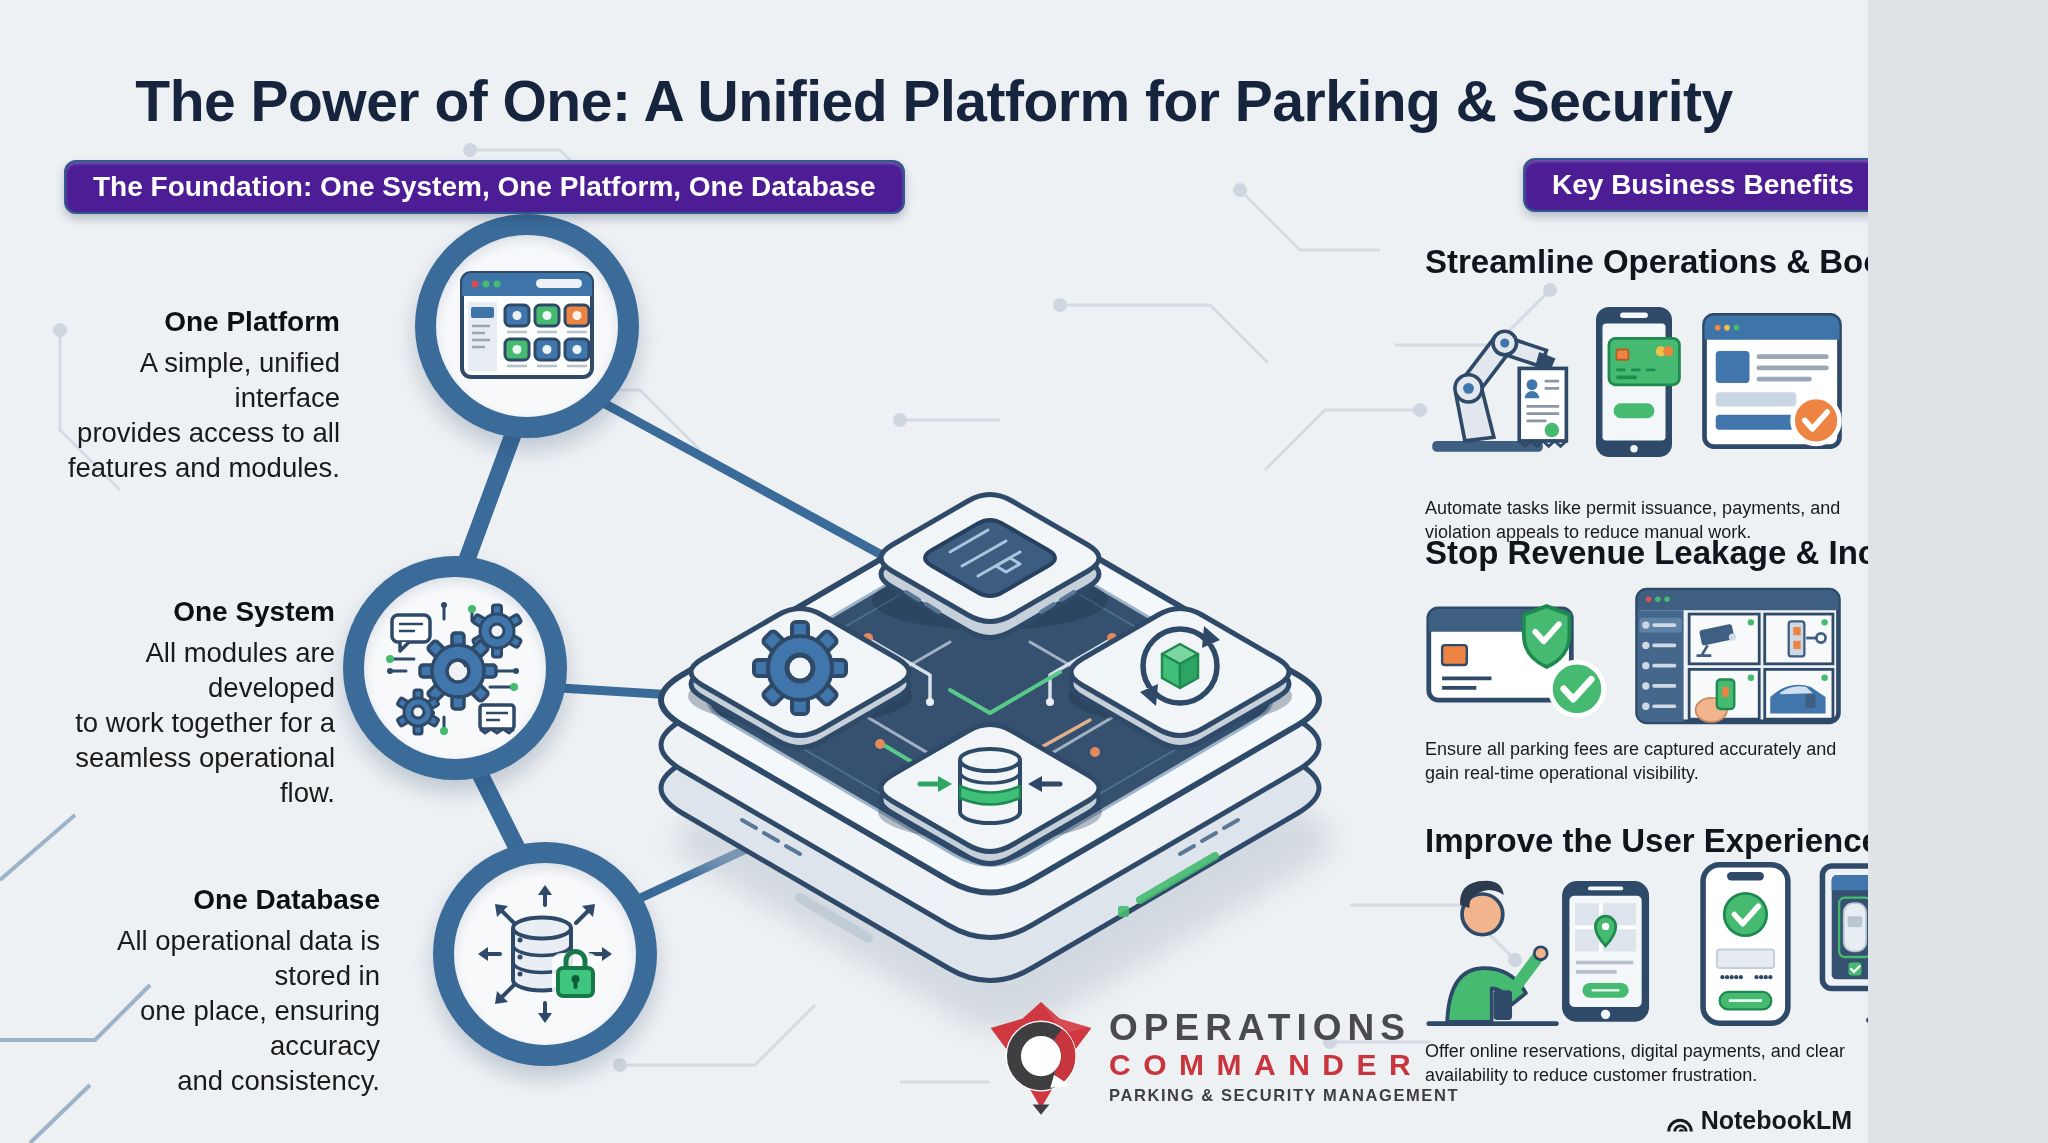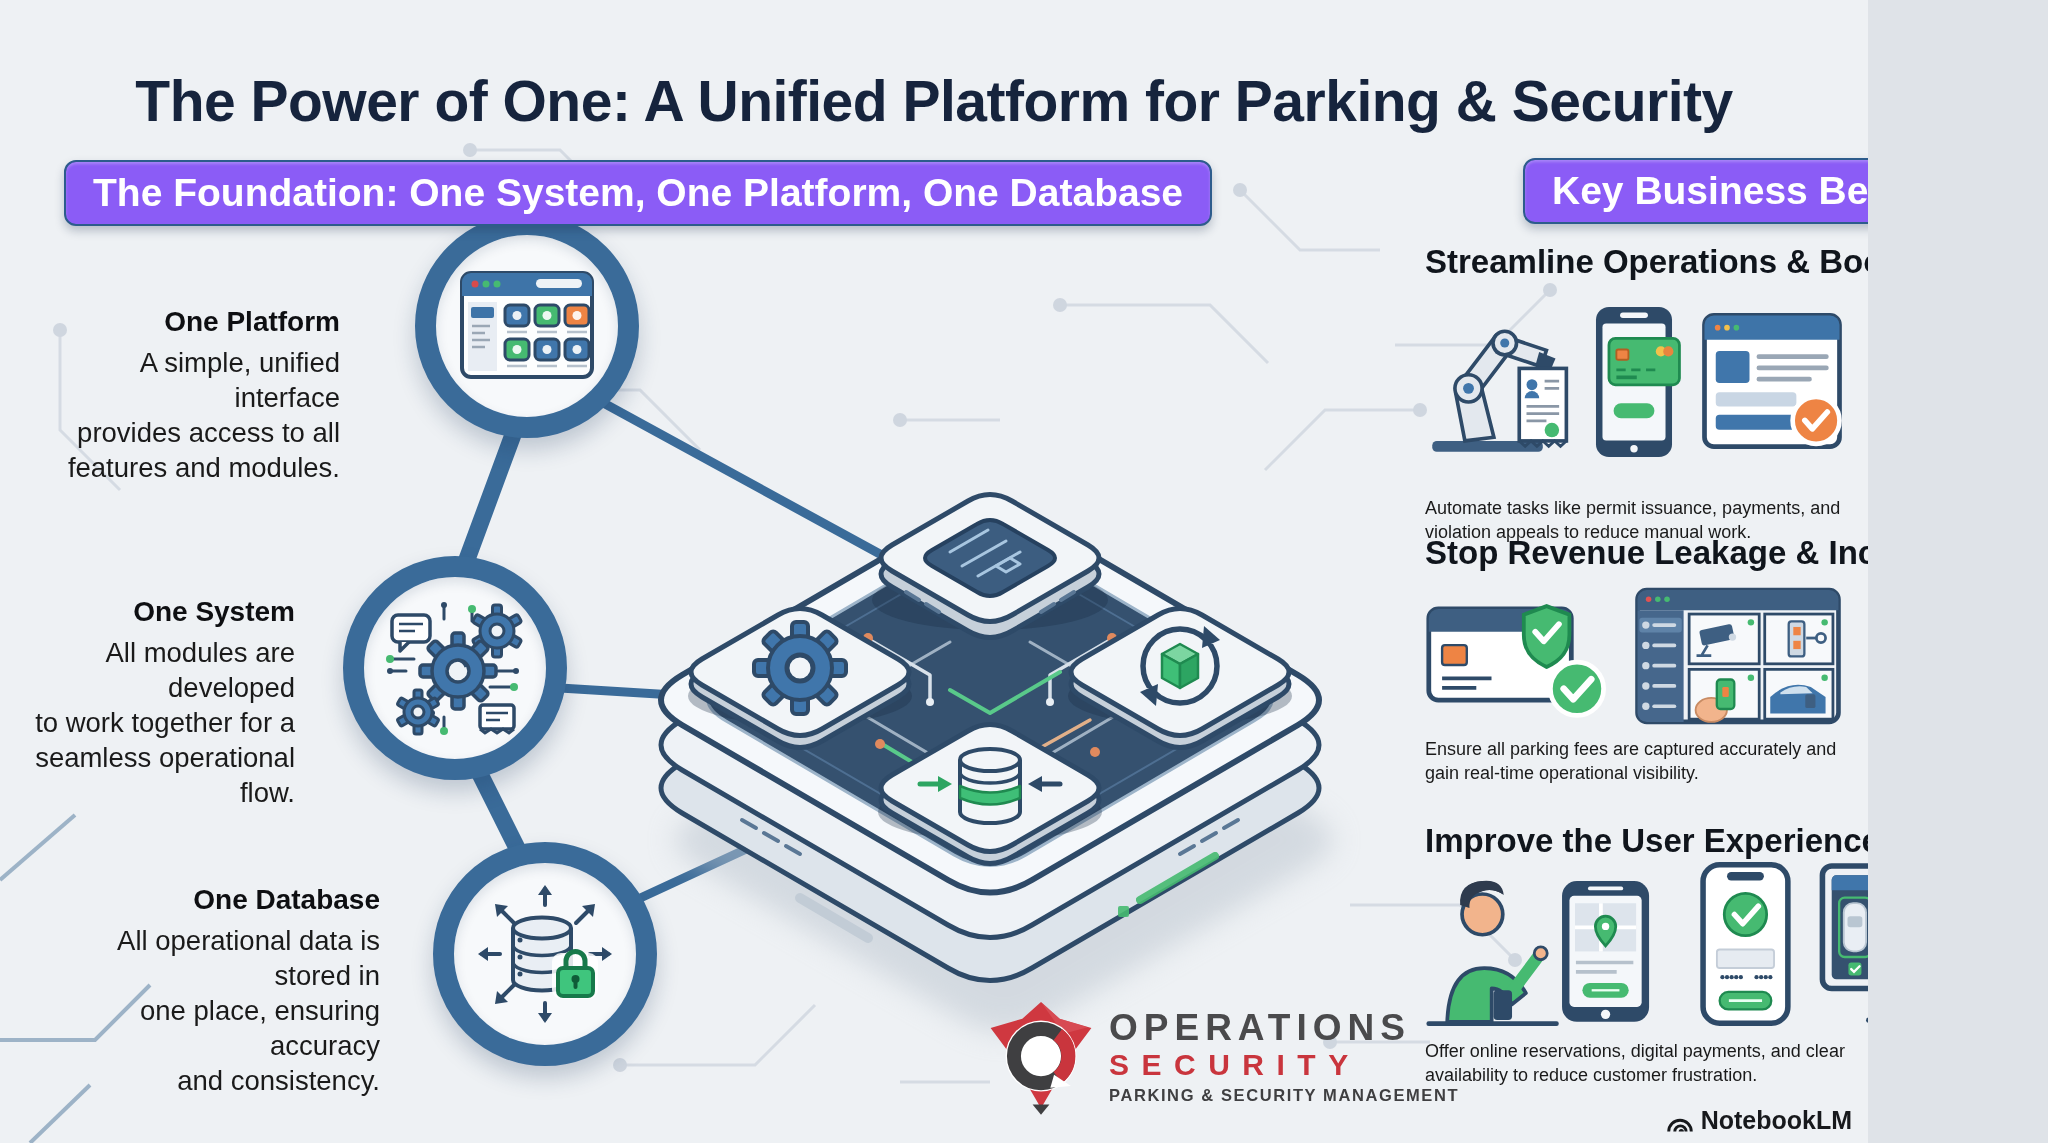"The Foundation: One System, One" .badge { background: #8b5cf6 -> #4c1d95; font-size: 39px -> 28px }
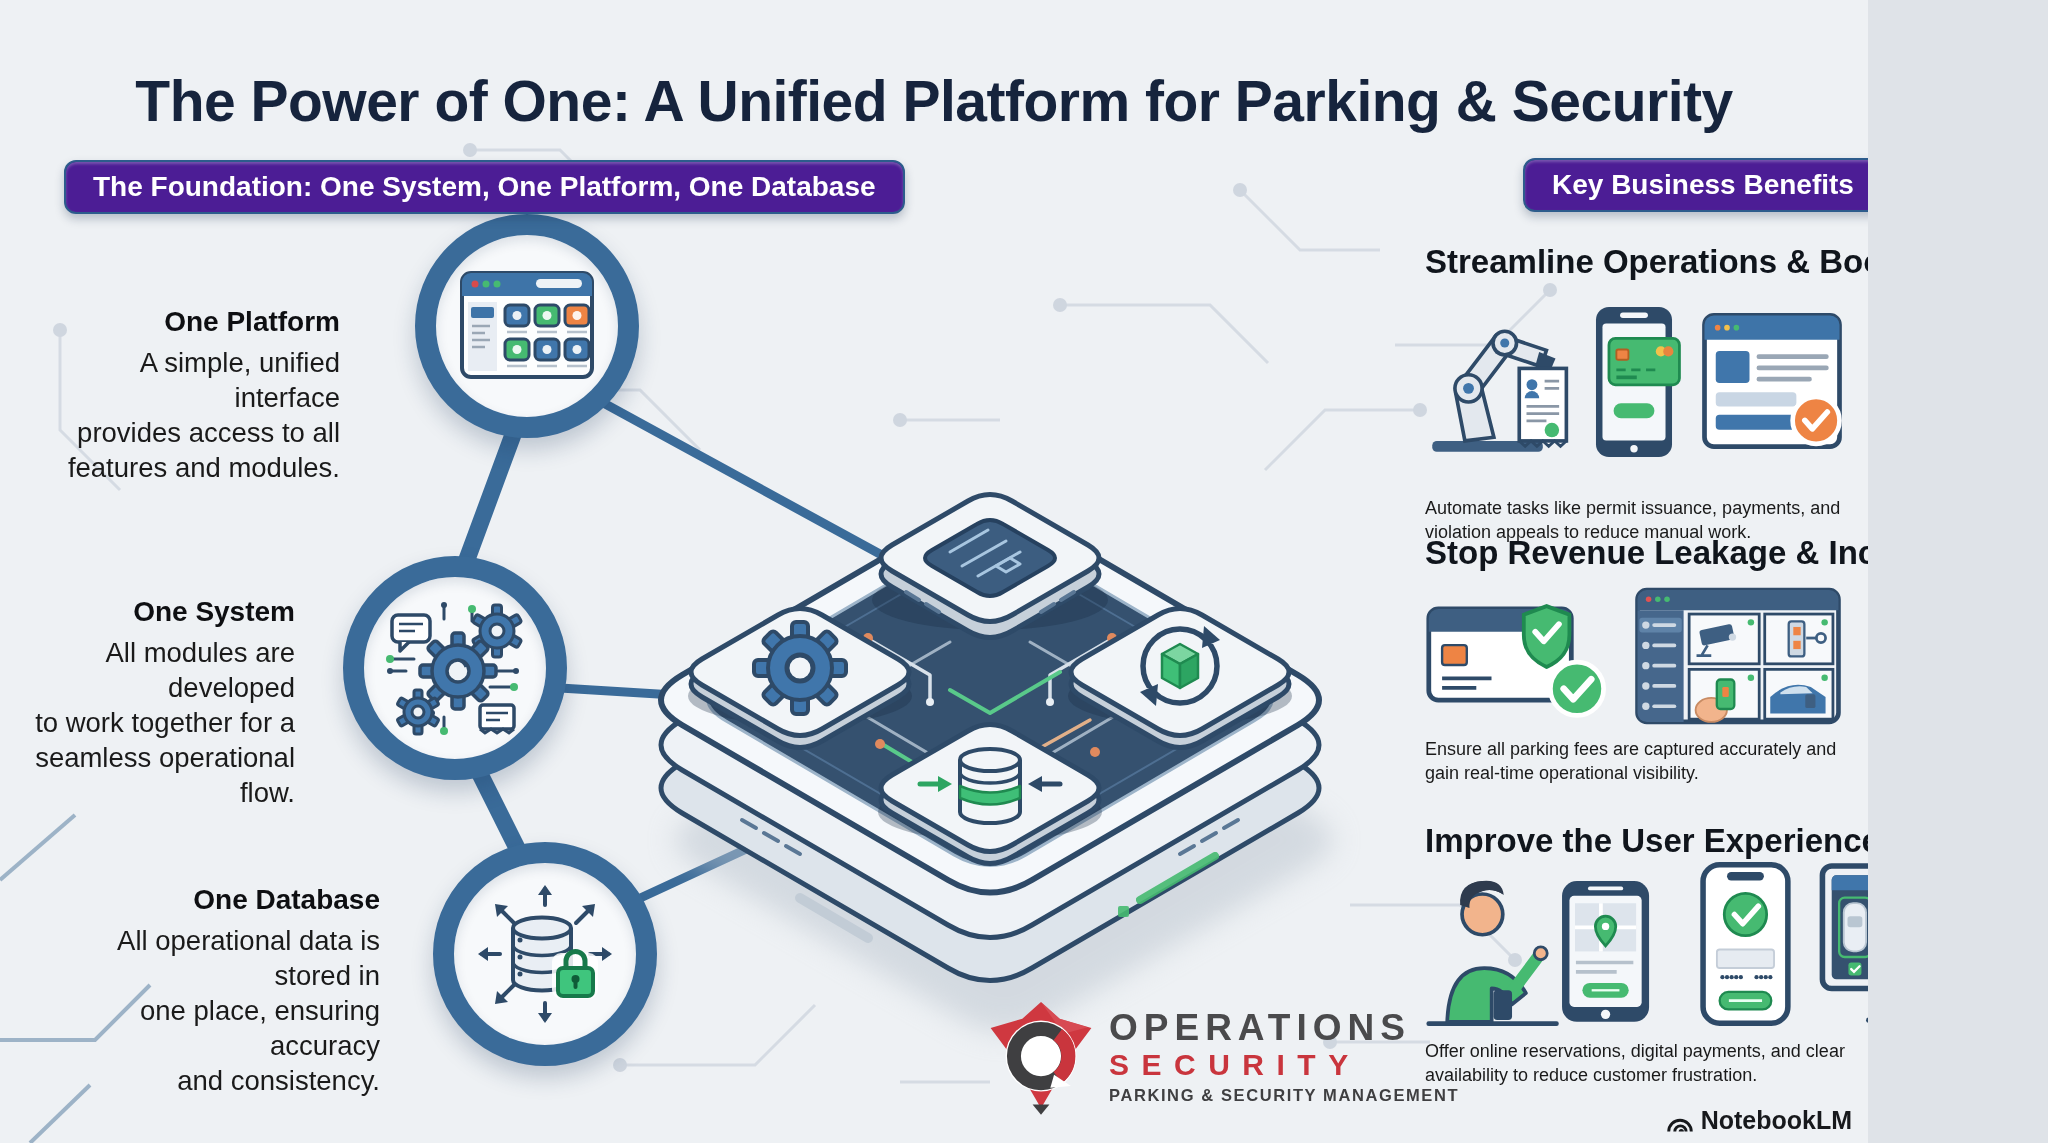"One System" .fnd-2 { padding-left: none -> 40px }
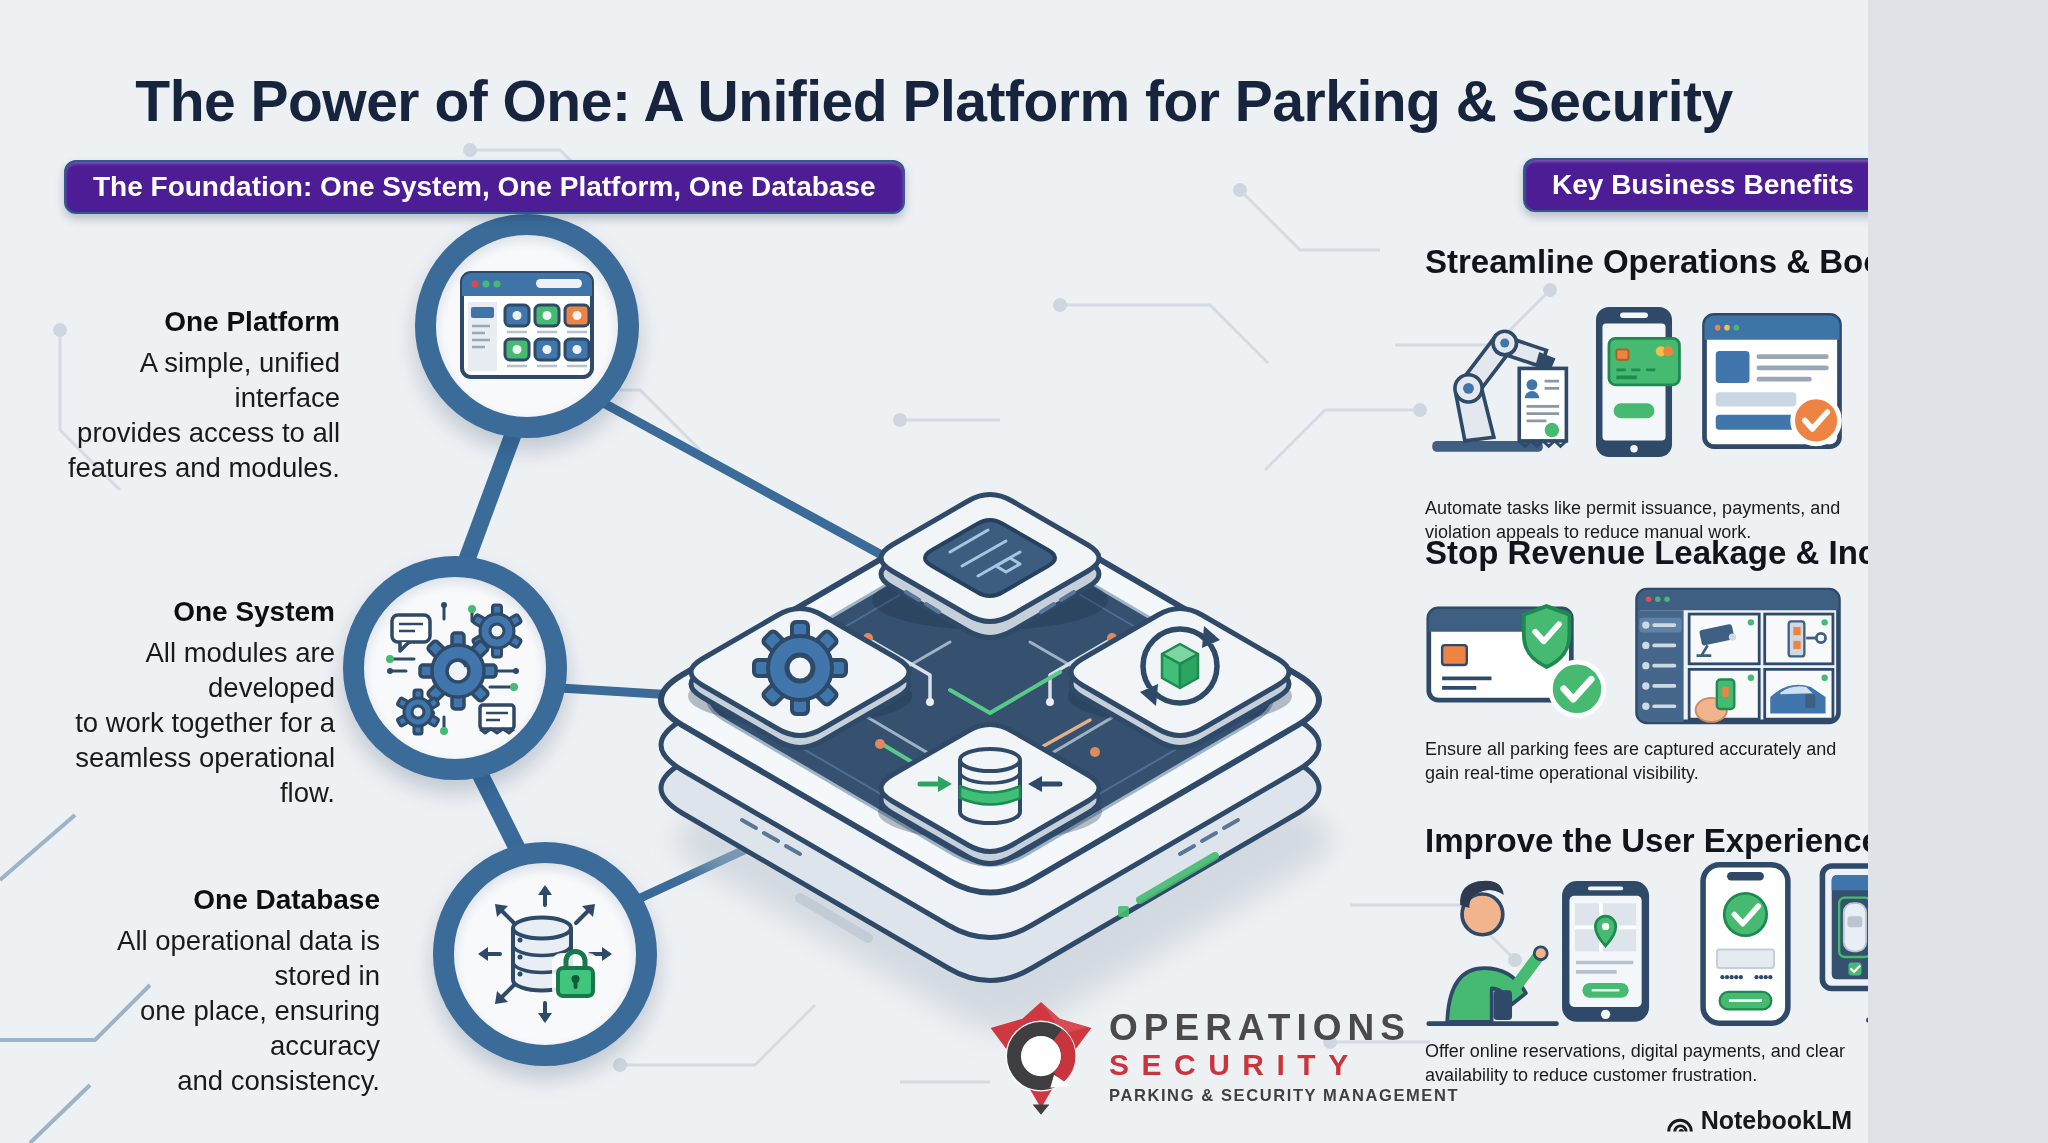"SECURITY" div.logo-line2 { text: SECURITY -> COMMANDER }
